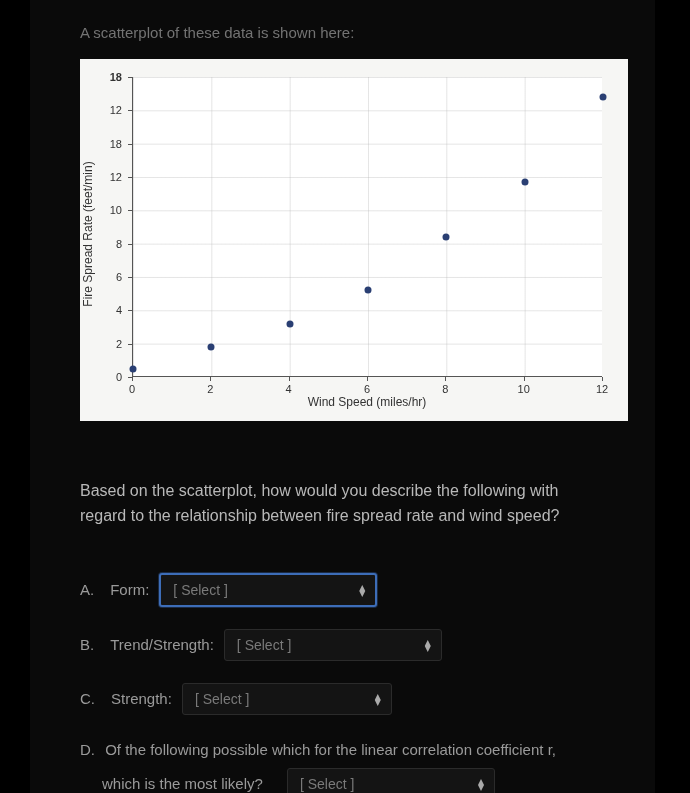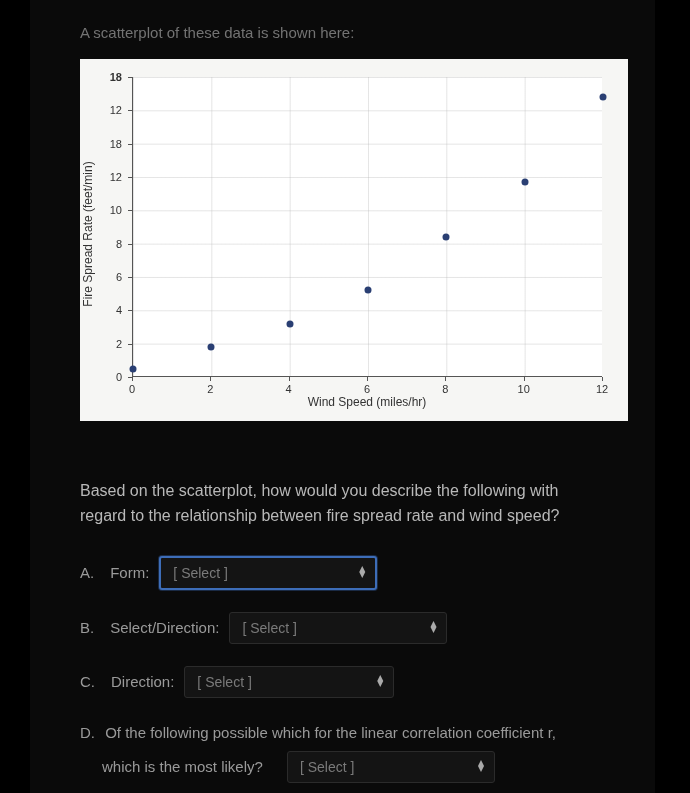"Based on the scatterplot, how" .question { margin-bottom: 27px -> 44px }
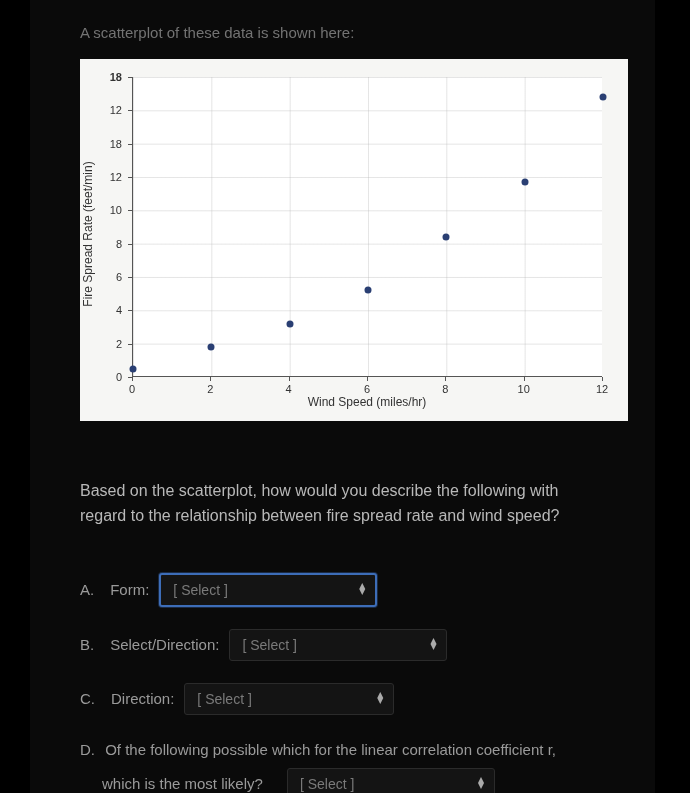"[ Select ]" .select { align-items: none -> center }
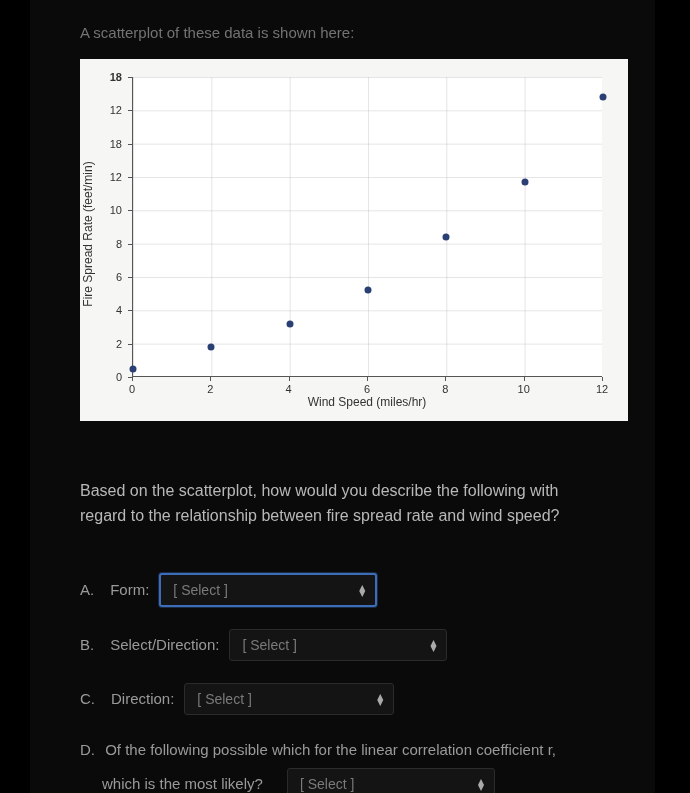"Select/Direction:" span.qlabel { text: Select/Direction -> Trend/Strength }
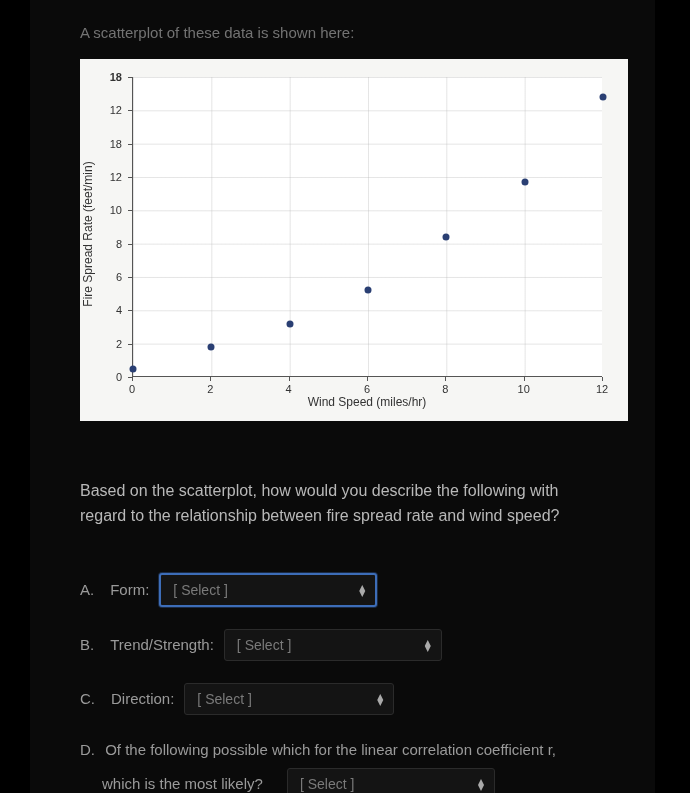"Direction:" span.qlabel { text: Direction -> Strength }
